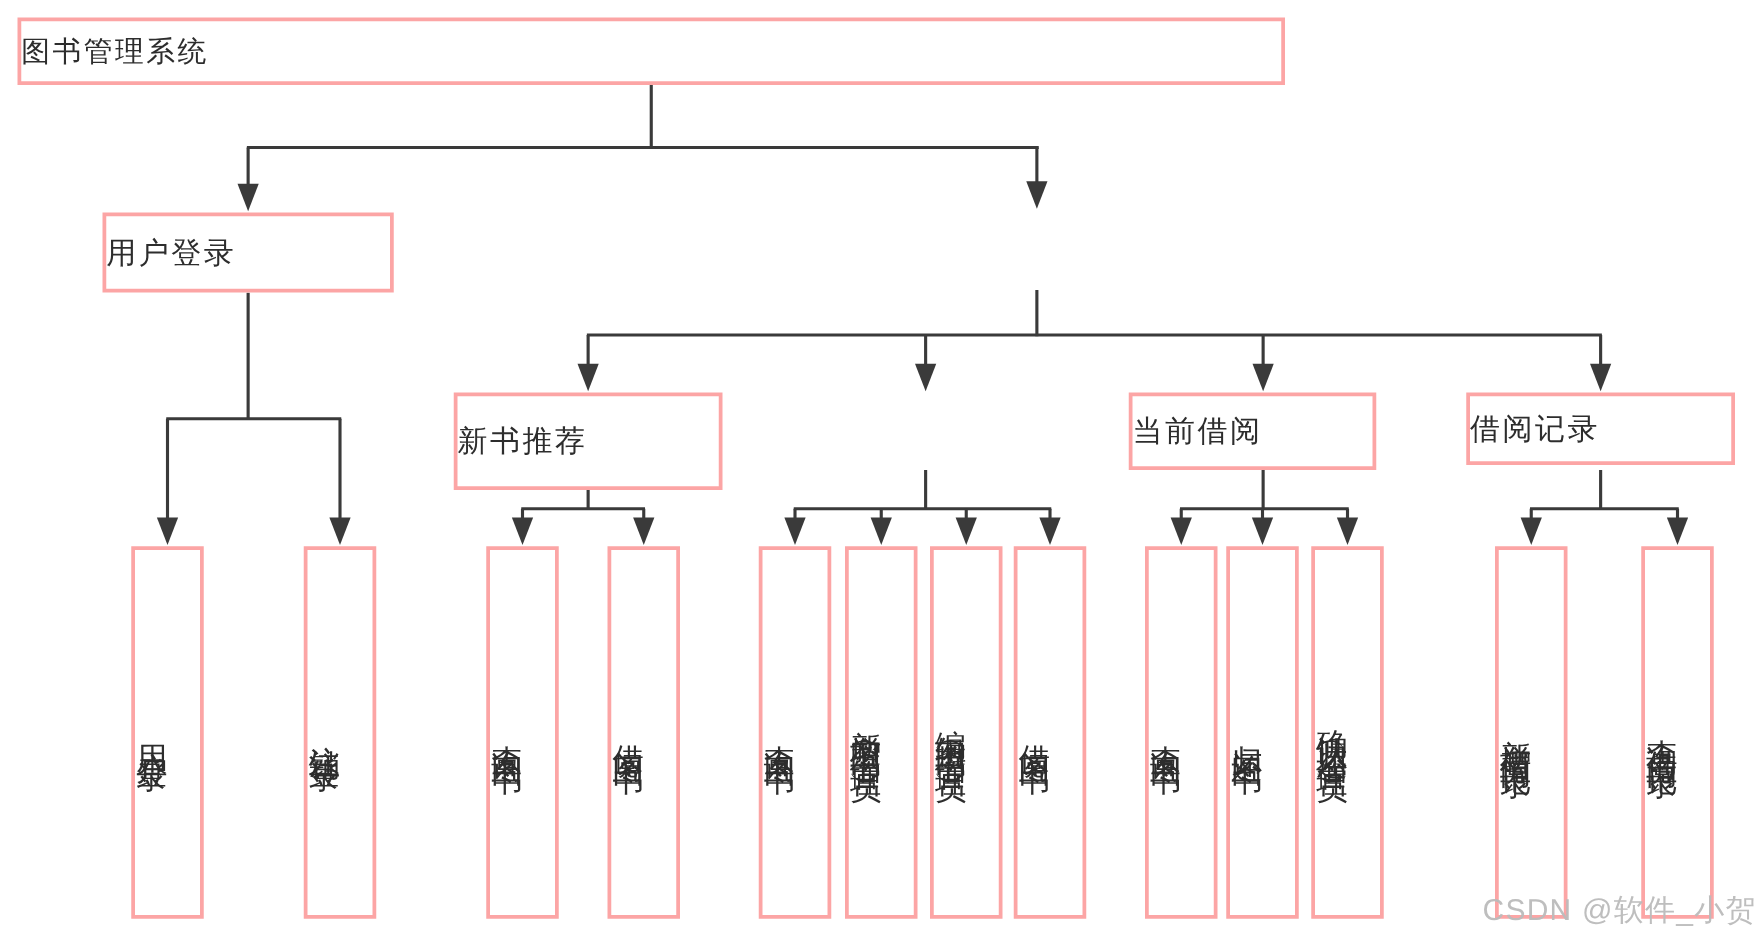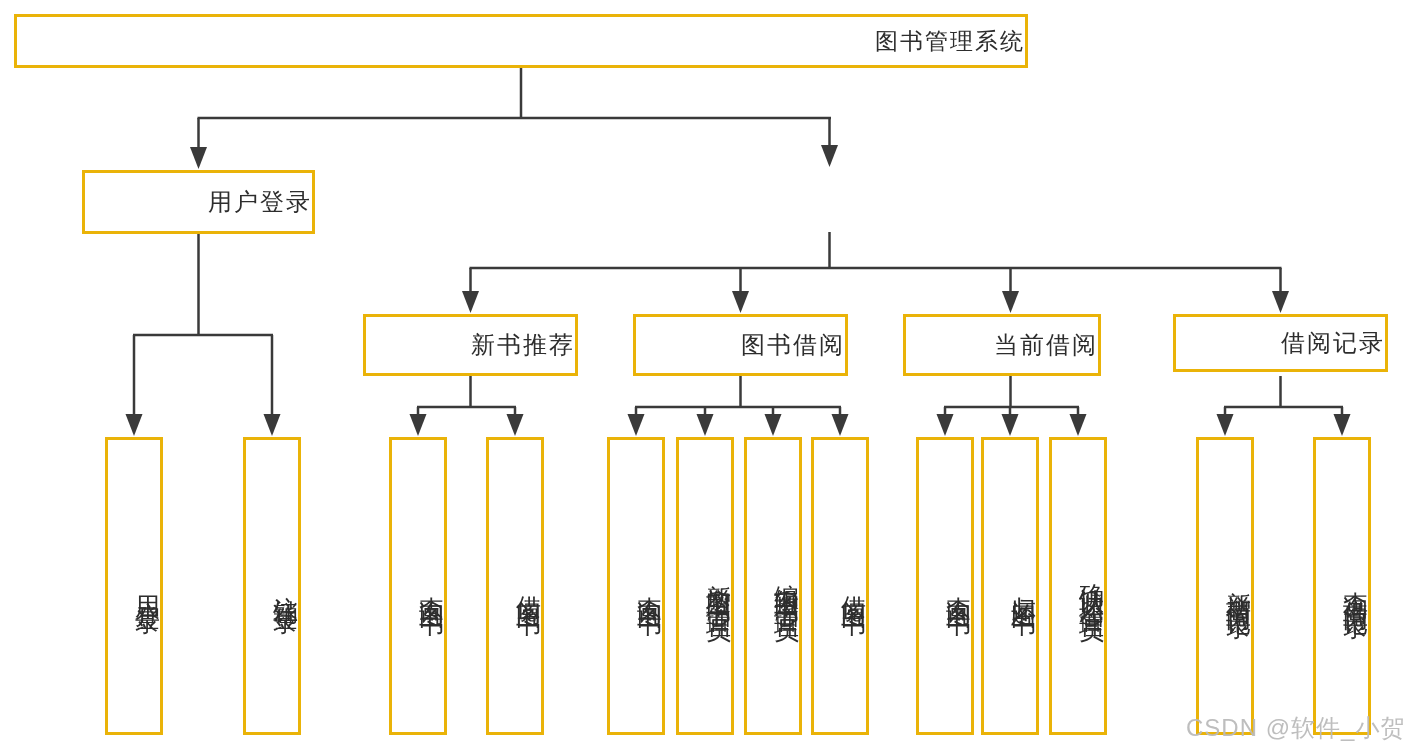"图书管理系统" .box { border: 3px solid #eab308 -> 3px solid #fca5a5; justify-content: flex-end -> flex-start }
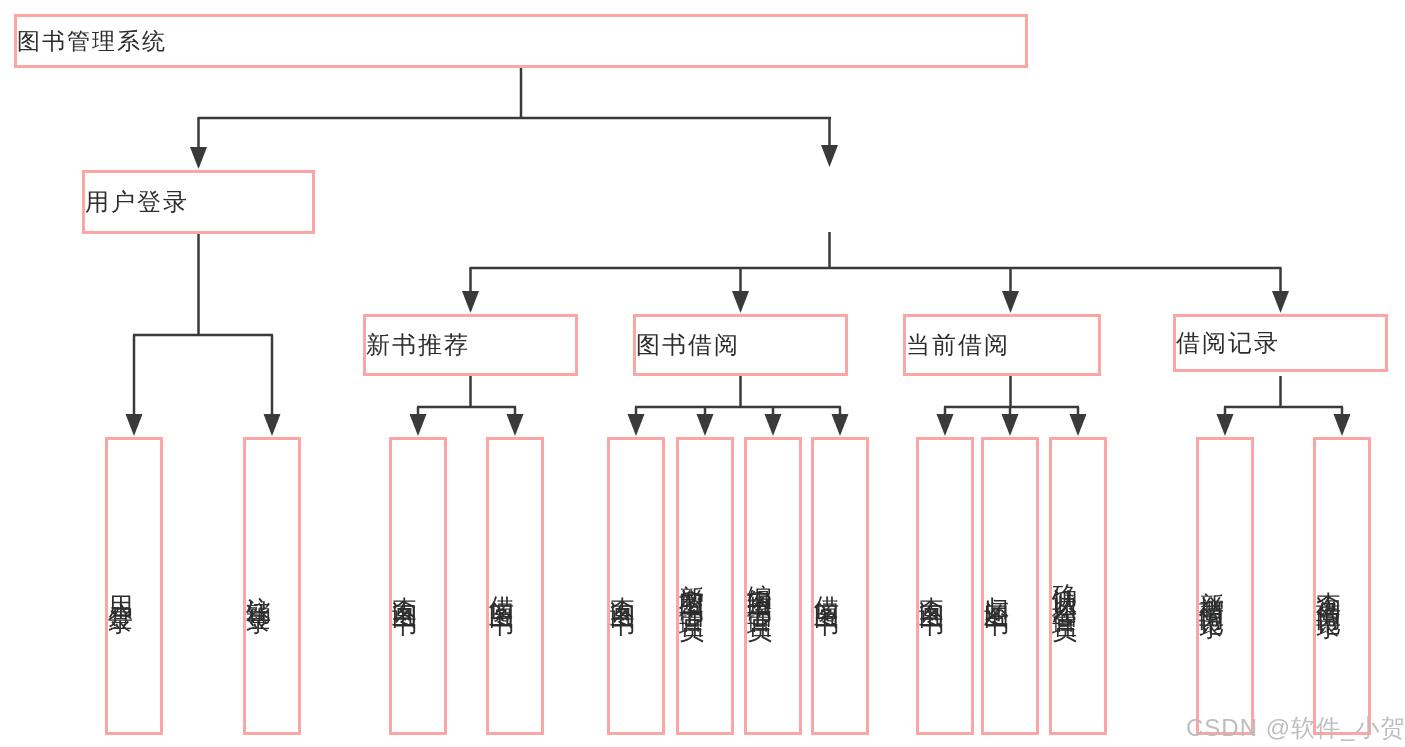"新书推荐" div.box { height: 62px -> 78px }
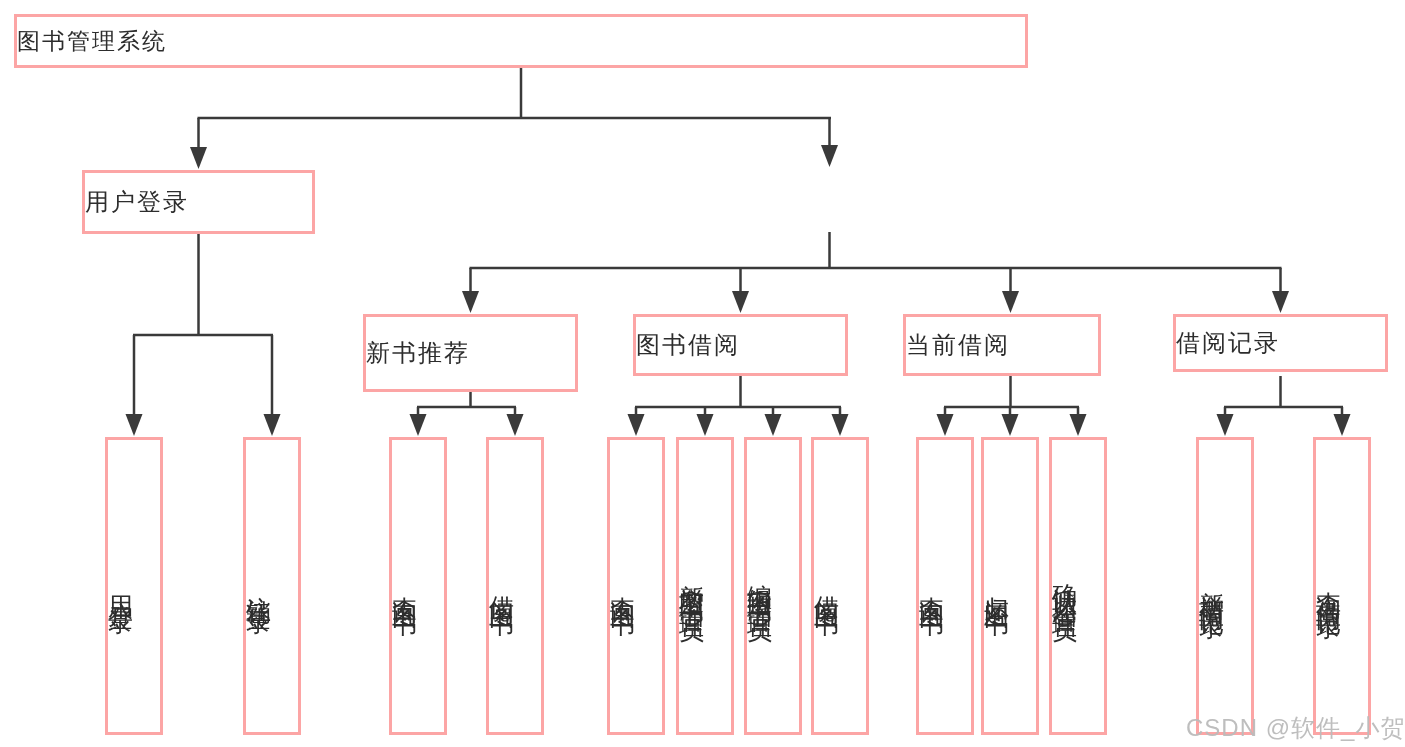"图书借阅" div.box { html: <div> <span>图书借阅</span> </div> -> none }
